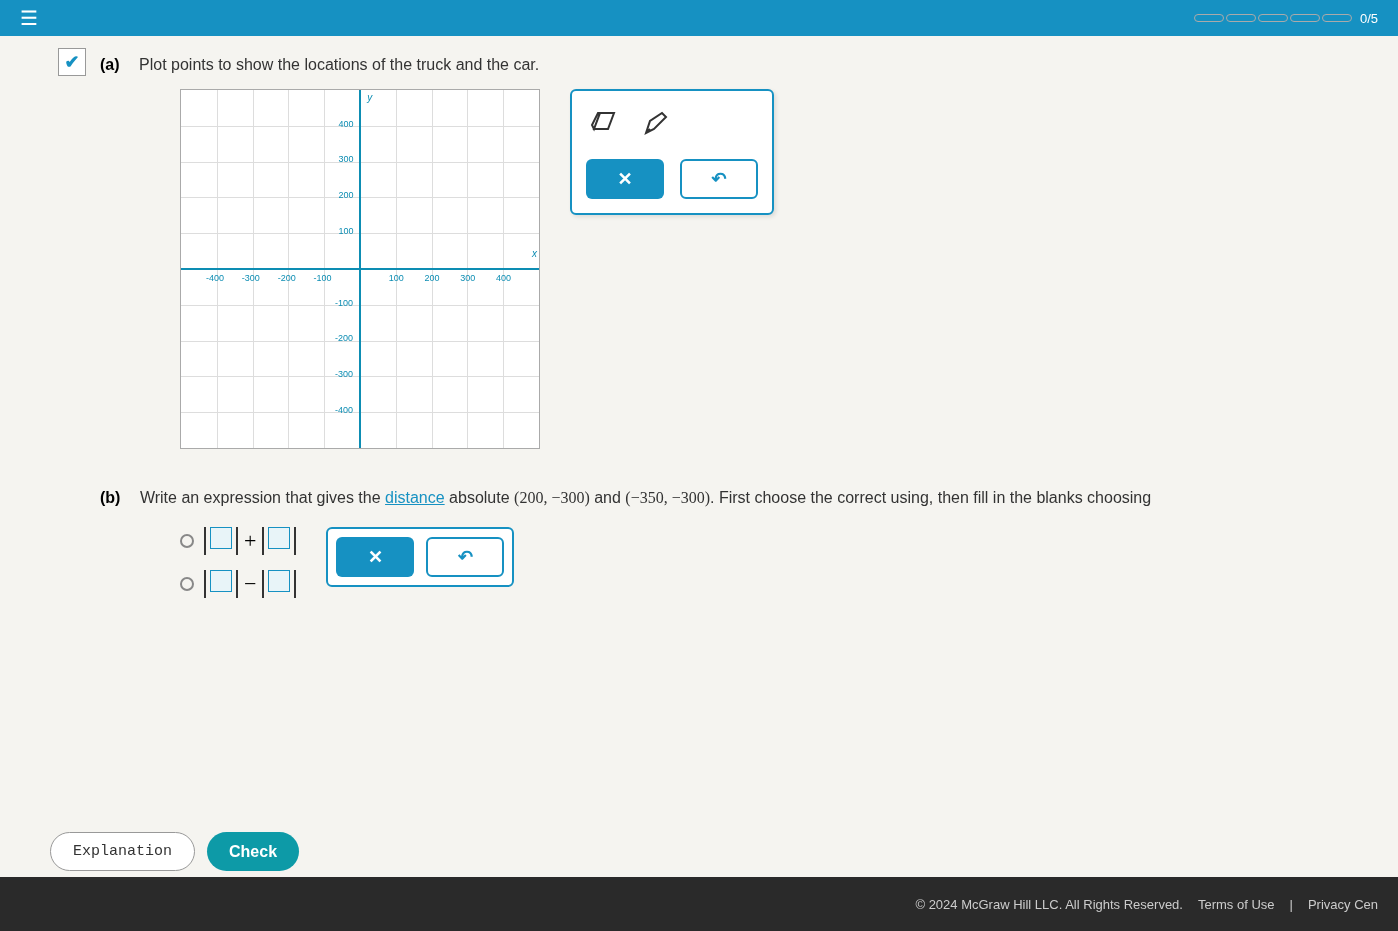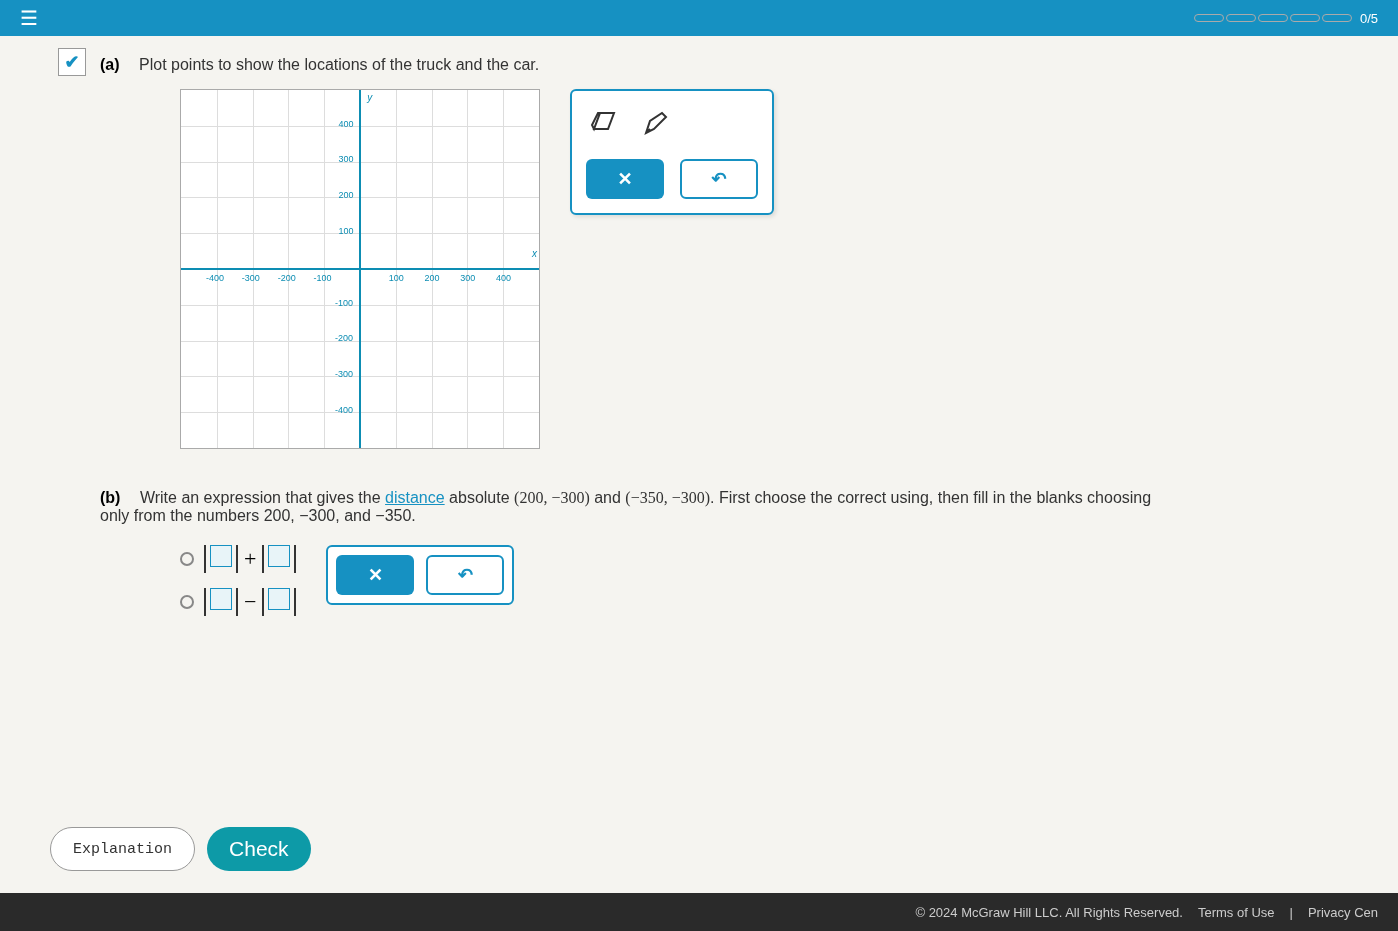"only from the numbers 200," span { html: <span>only from the numbers 200, −300, and −350.</span> -> none }
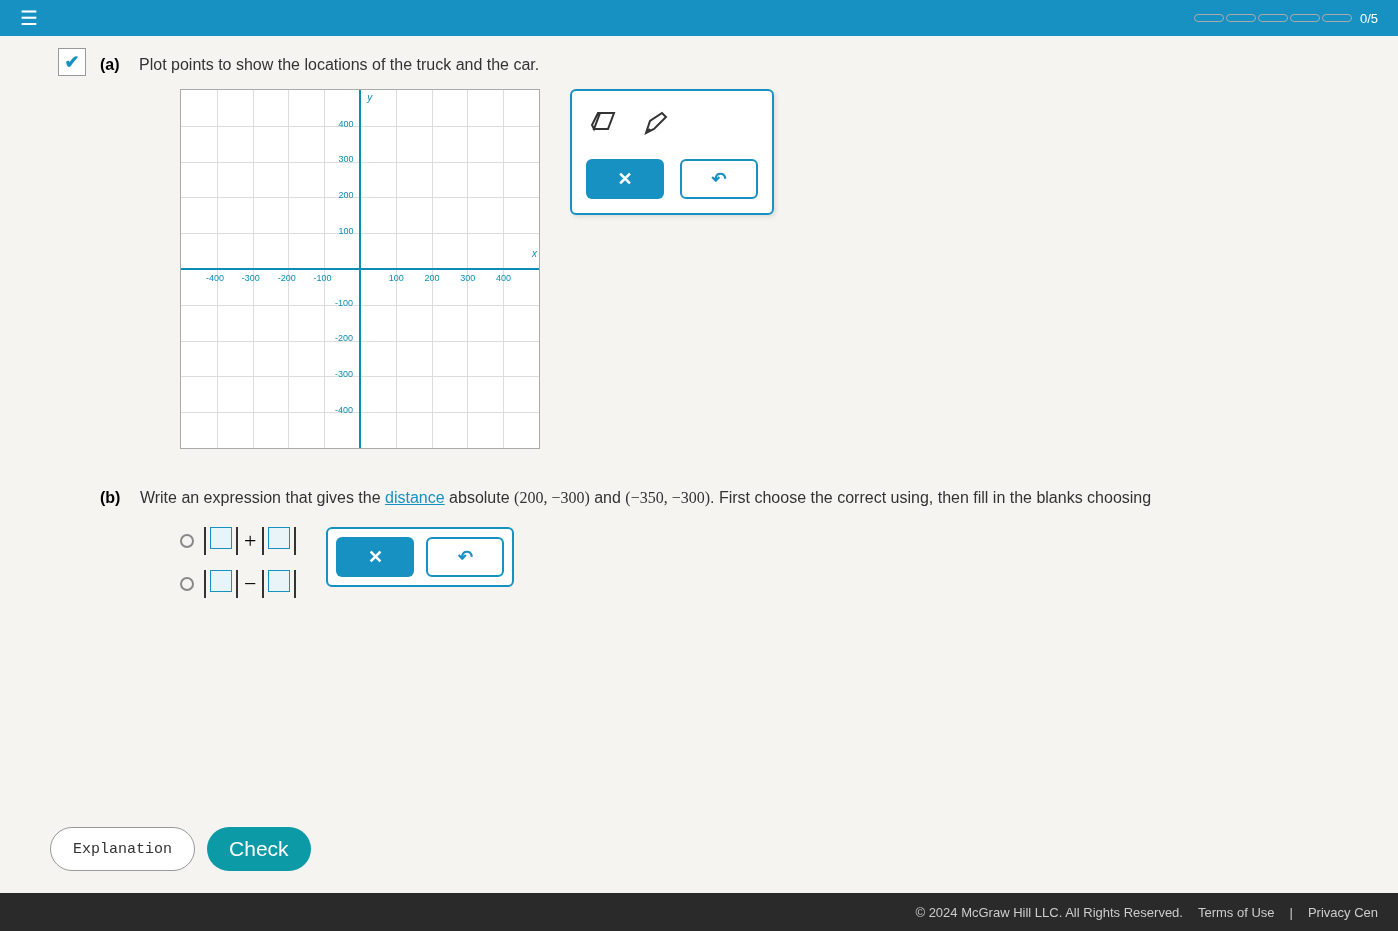"Check" .btn-check { font-size: 21px -> 16px; font-weight: normal -> bold }
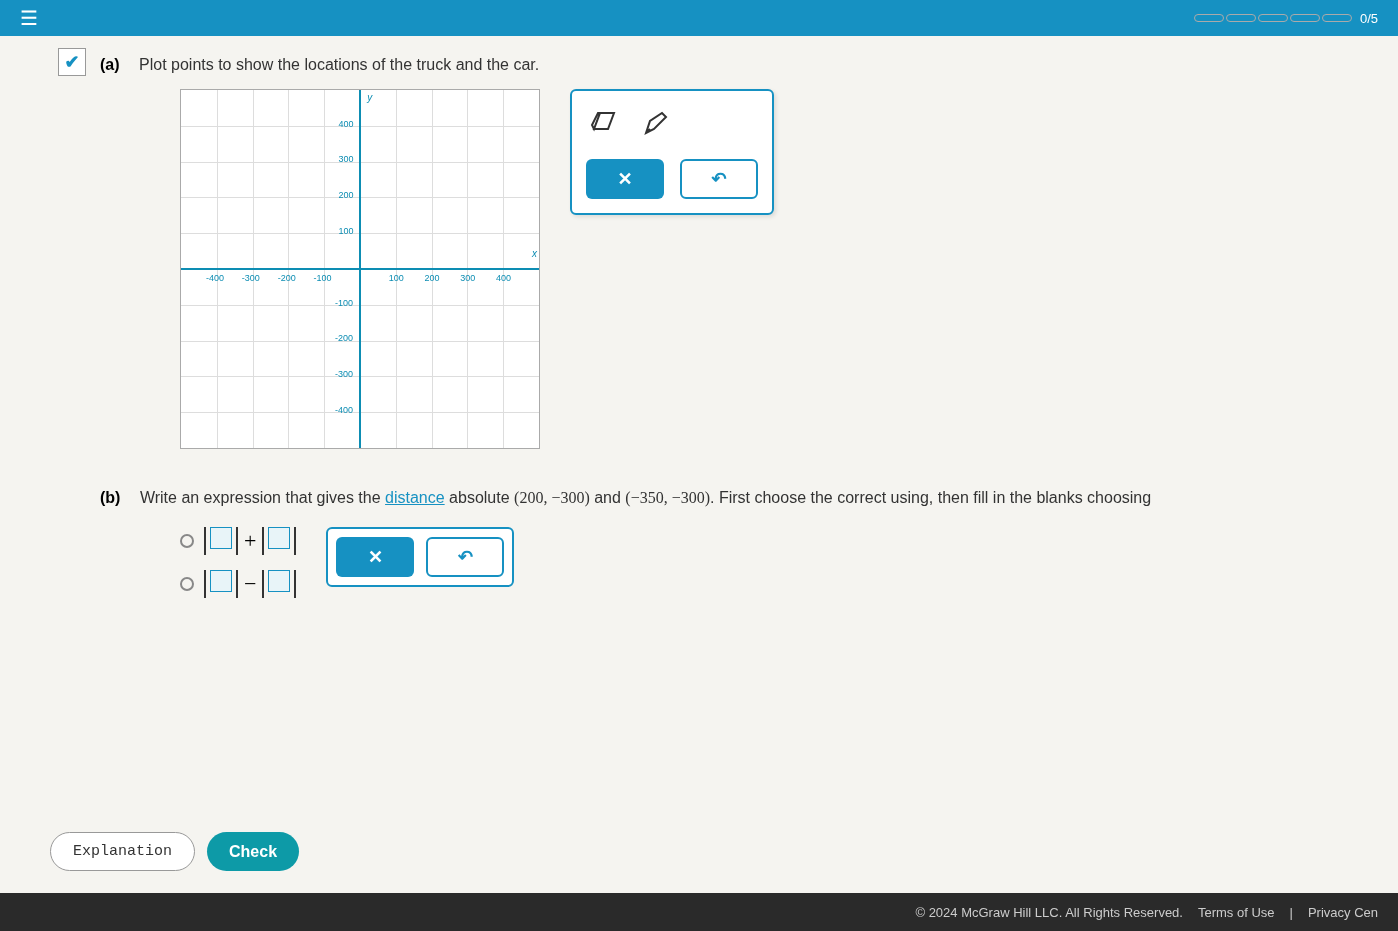"© 2024 McGraw Hill LLC." .bottom-bar { height: 38px -> 54px }
